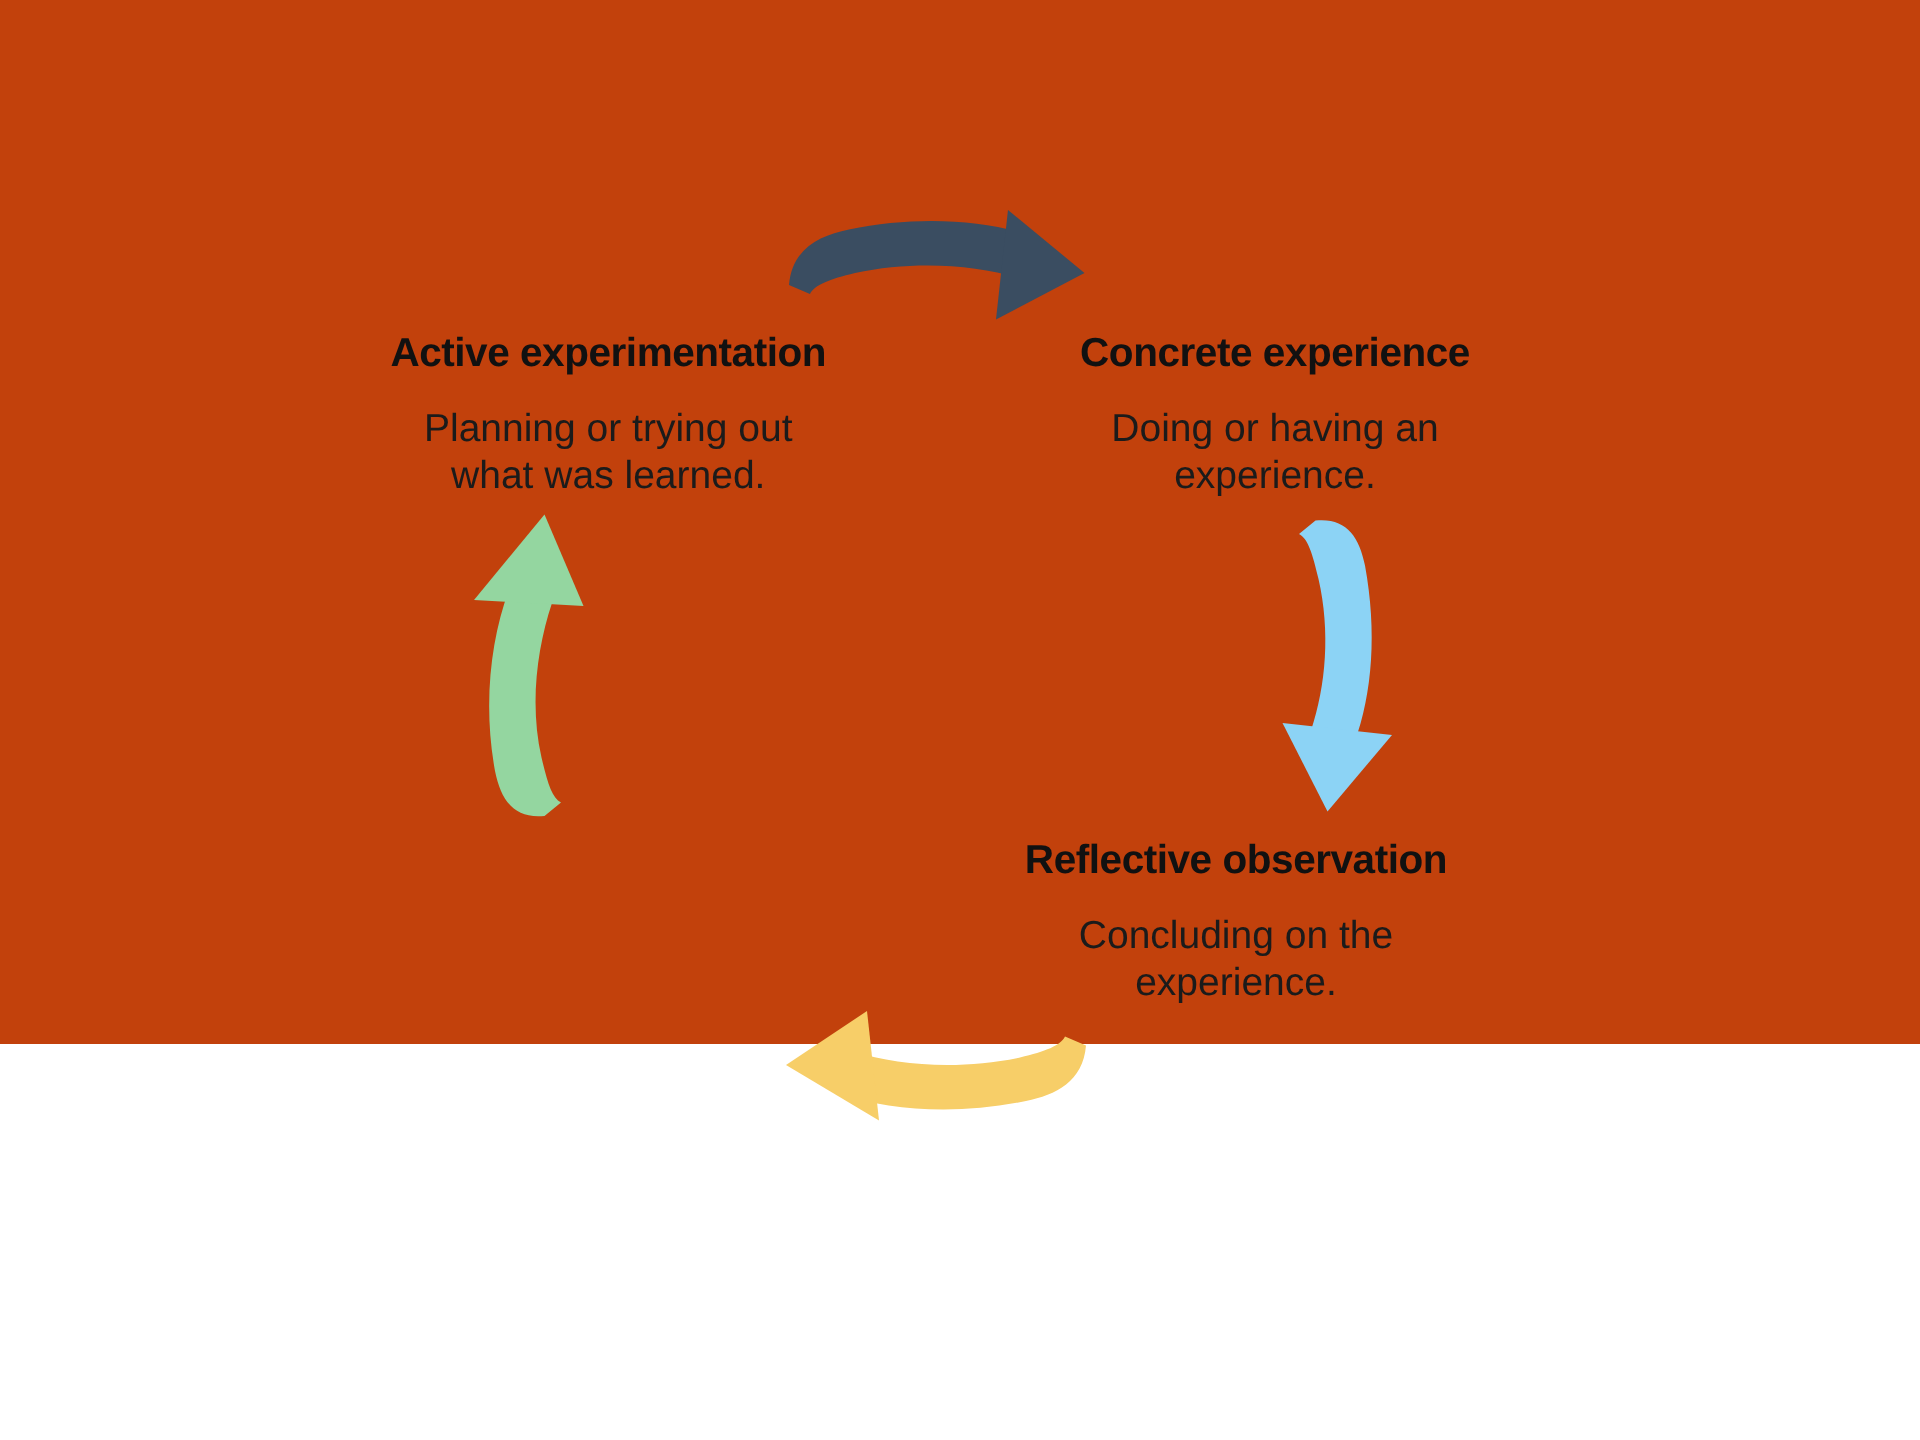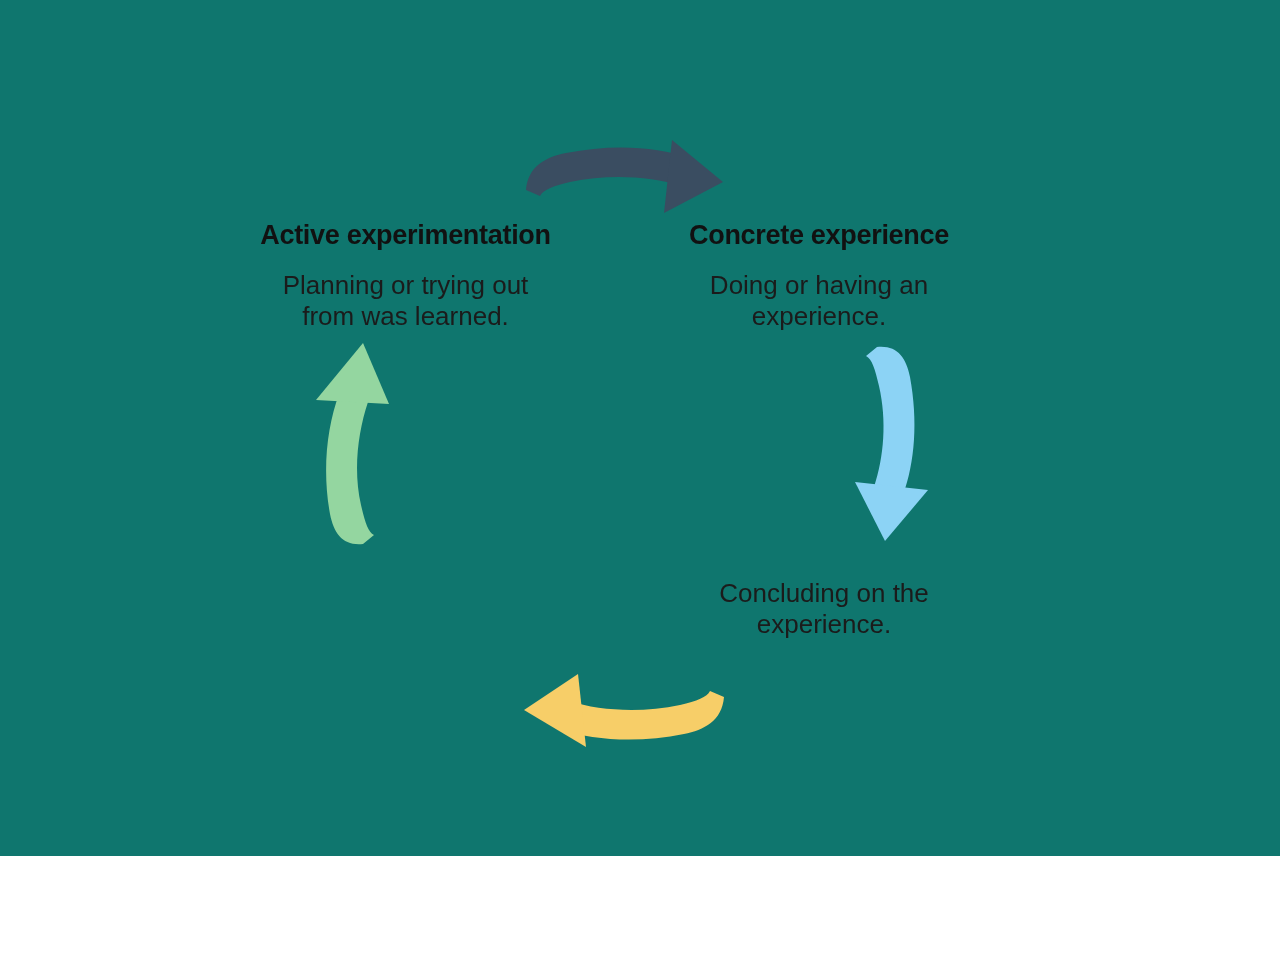"Active experimentation" #canvas { background: #0f766e -> #c2410c; height: 856px -> 696px }
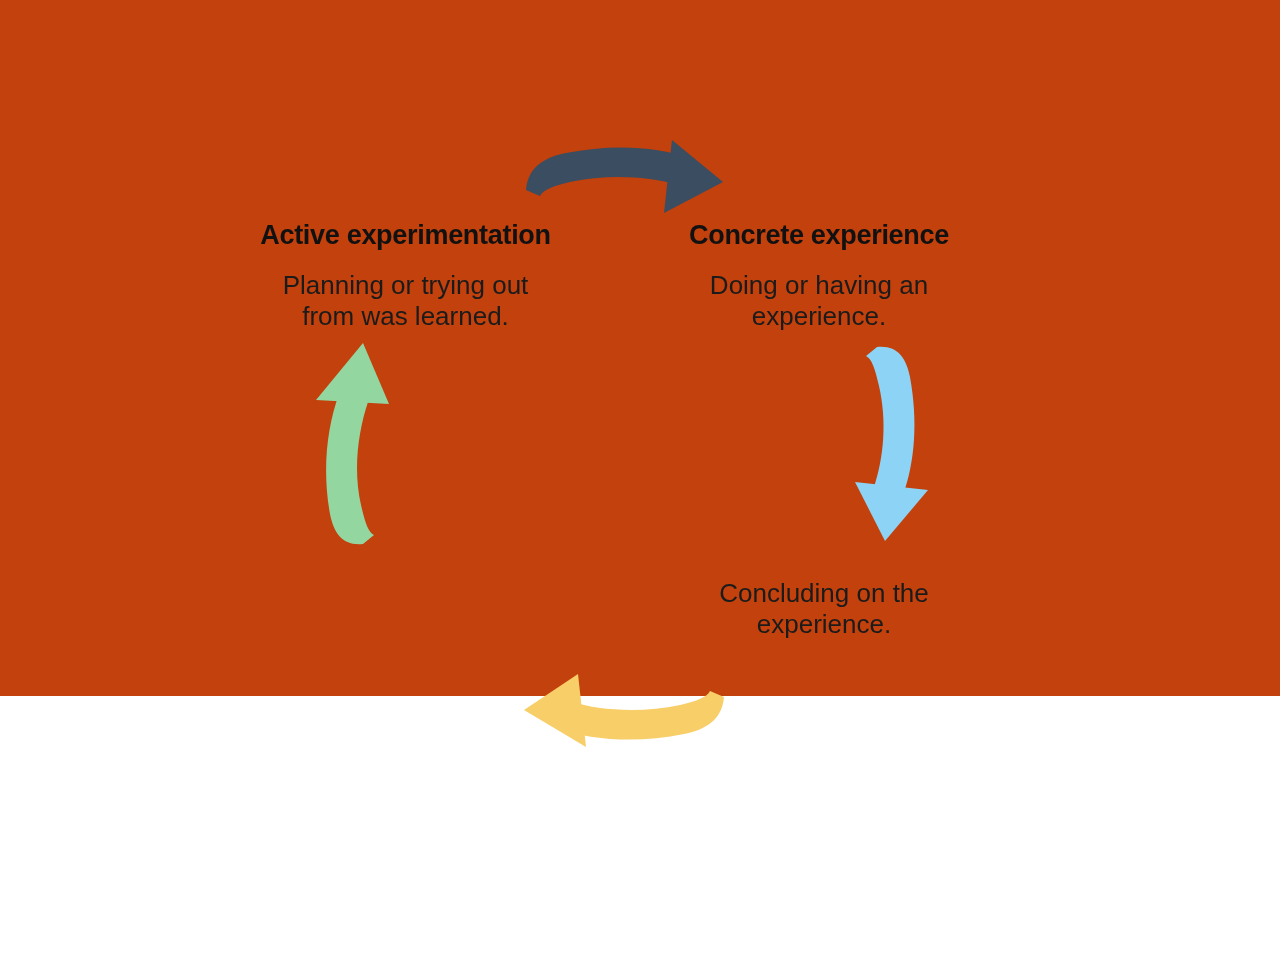"Concrete experience" #stage-concrete-experience { left: 644px -> 675px }
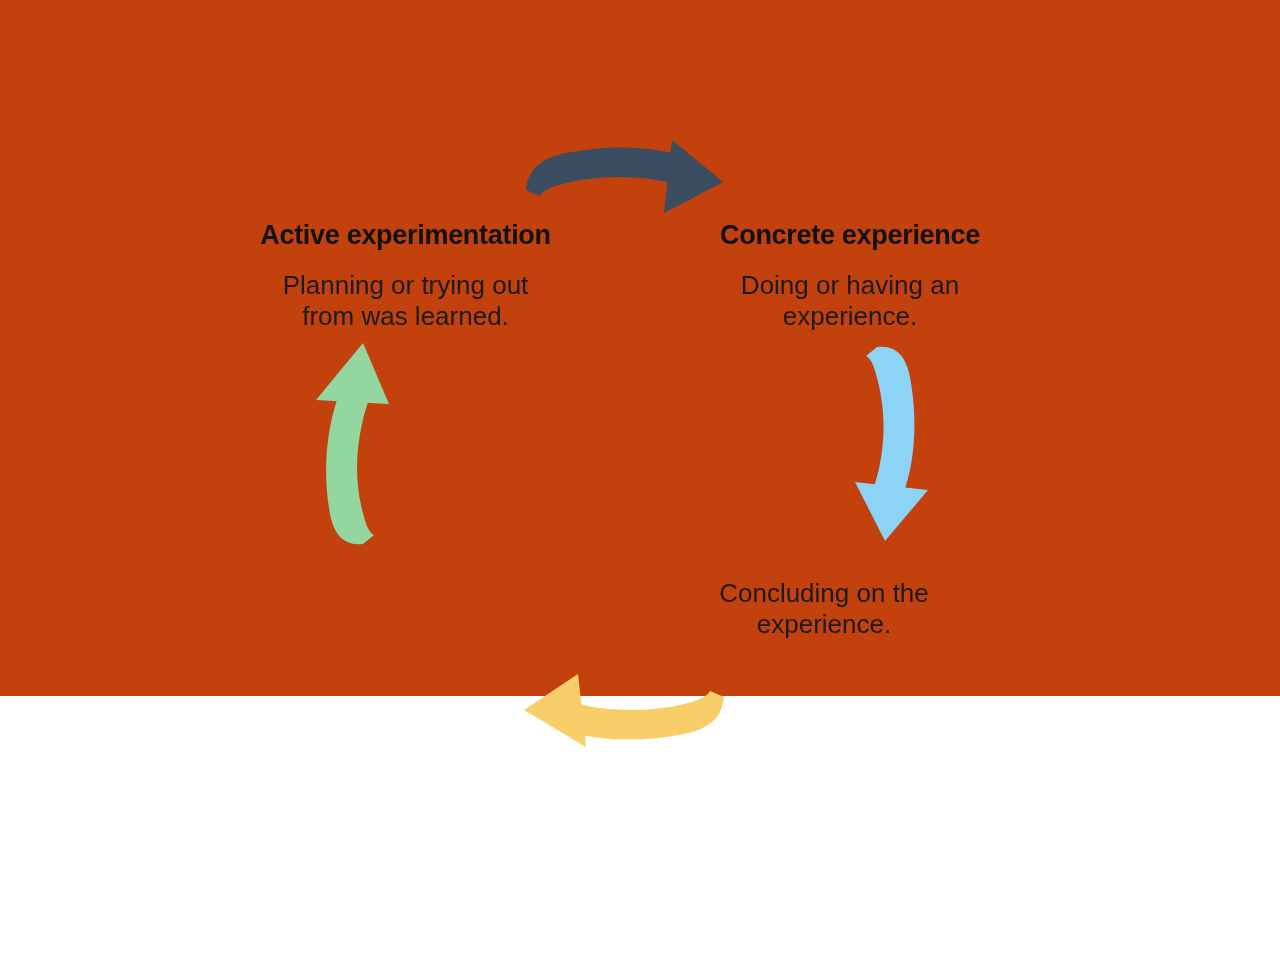"from was learned." span { text: from -> what }
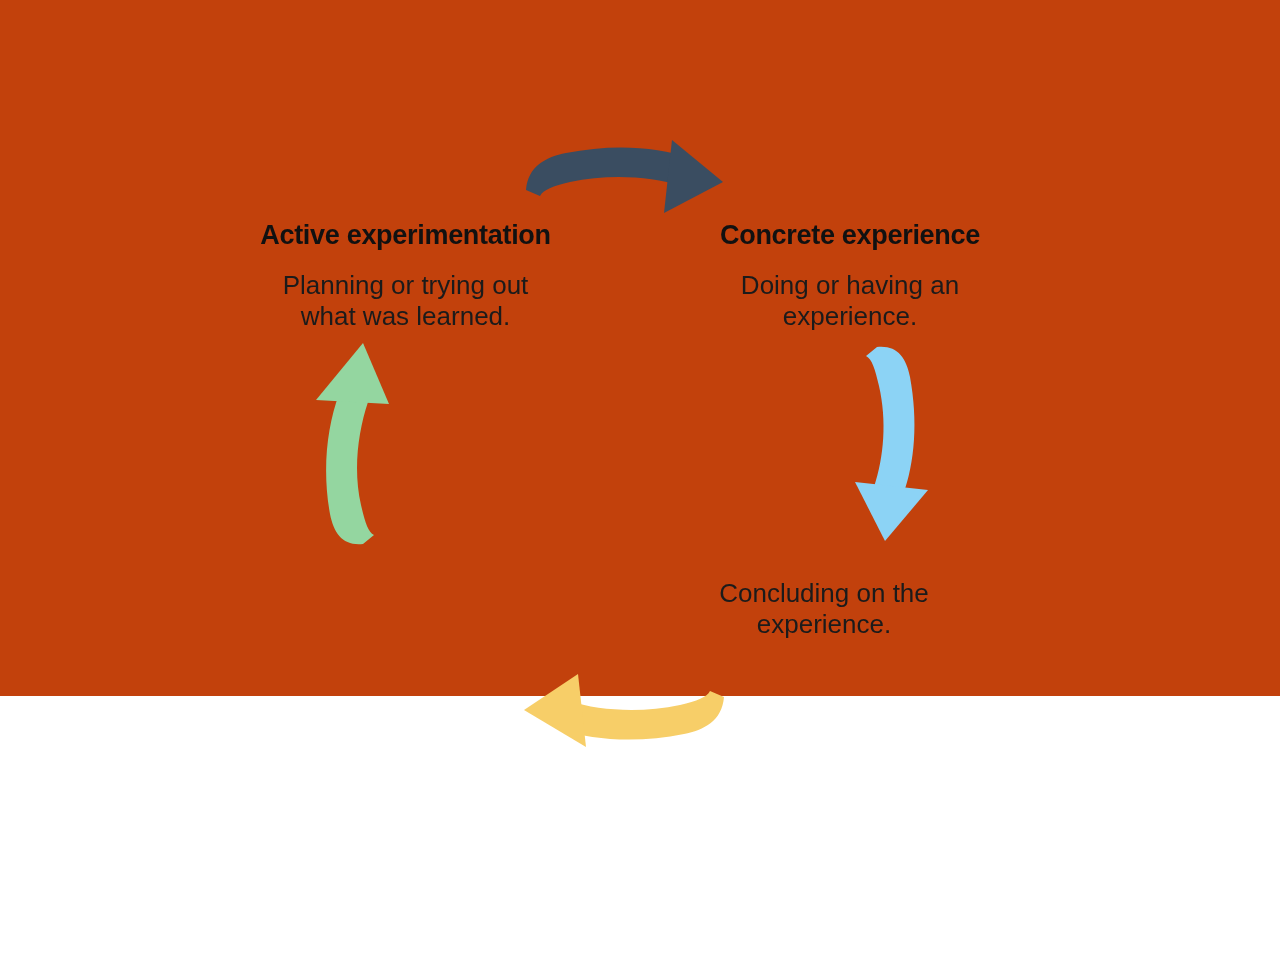"Reflective observation" div.stage-title { html: none -> <div>Reflective observation</div> }
